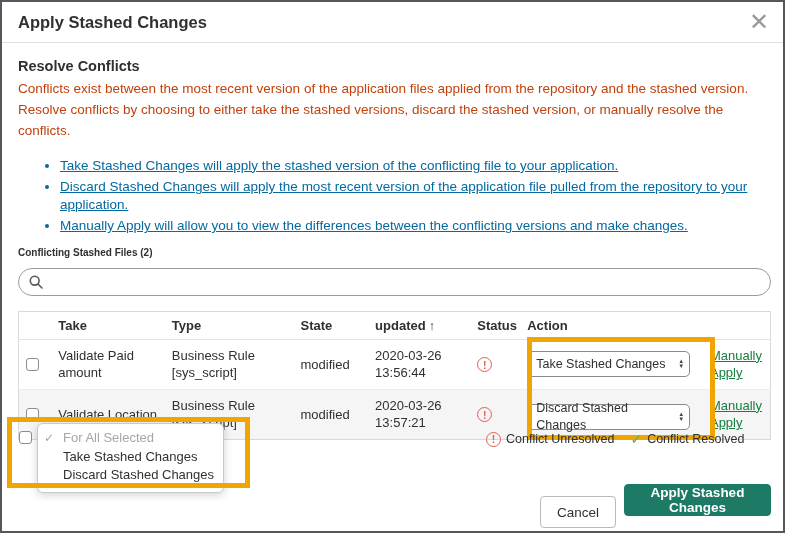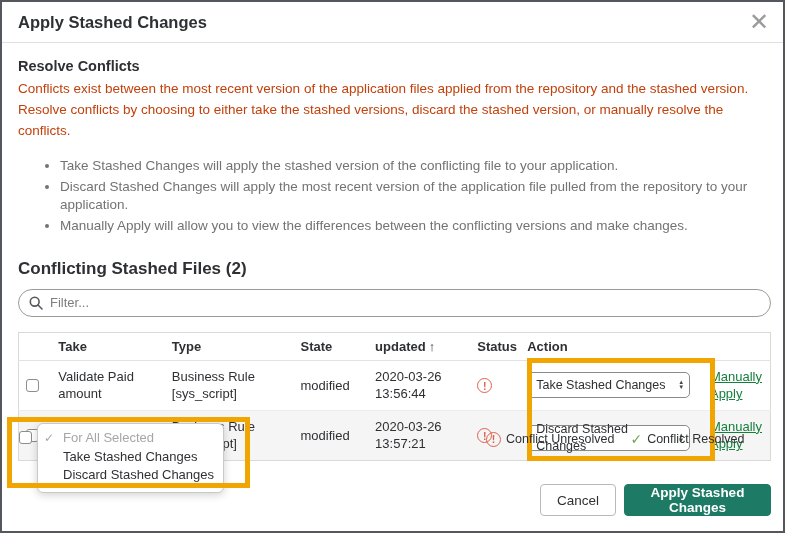"Take Stashed Changes will apply" ul.points li { color: #737373 -> #0369a1; text-decoration: none -> underline }
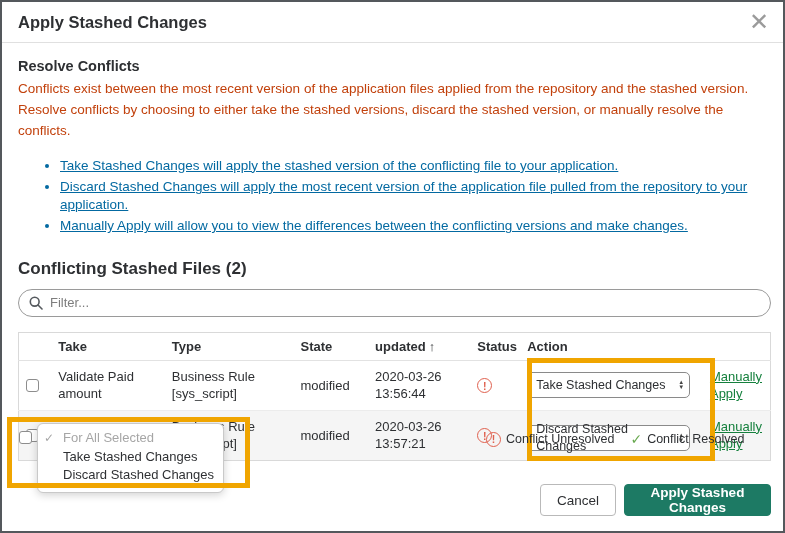"Conflicting Stashed Files (2)" .files-label { font-size: 17px -> 10px; margin-top: 24px -> 12px }
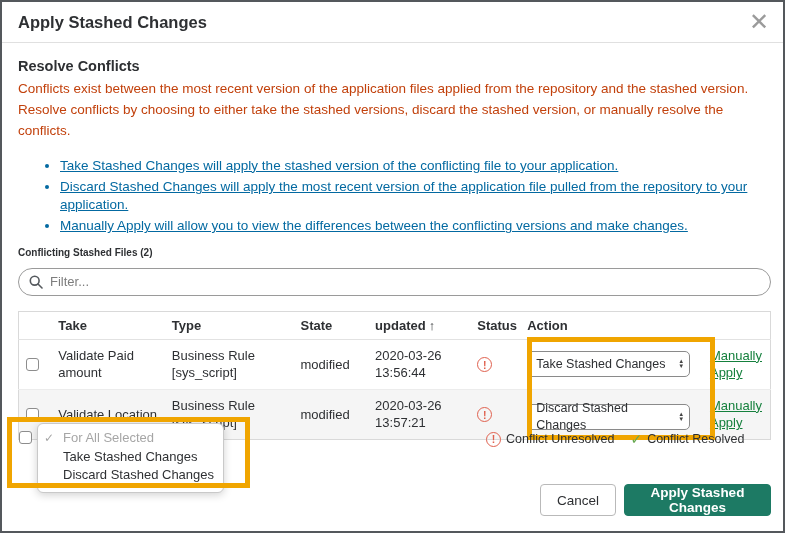"Filter..." input { html: <input> -> none }
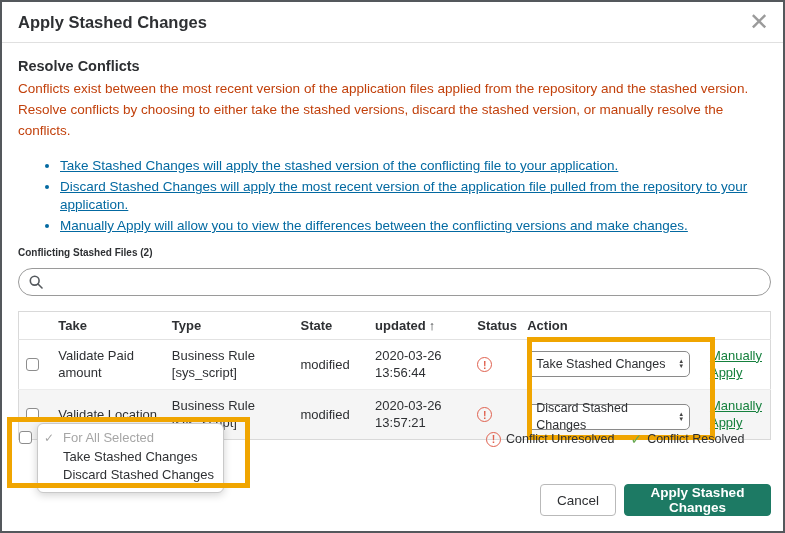"Cancel" .btn-cancel { top: 482px -> 494px }
